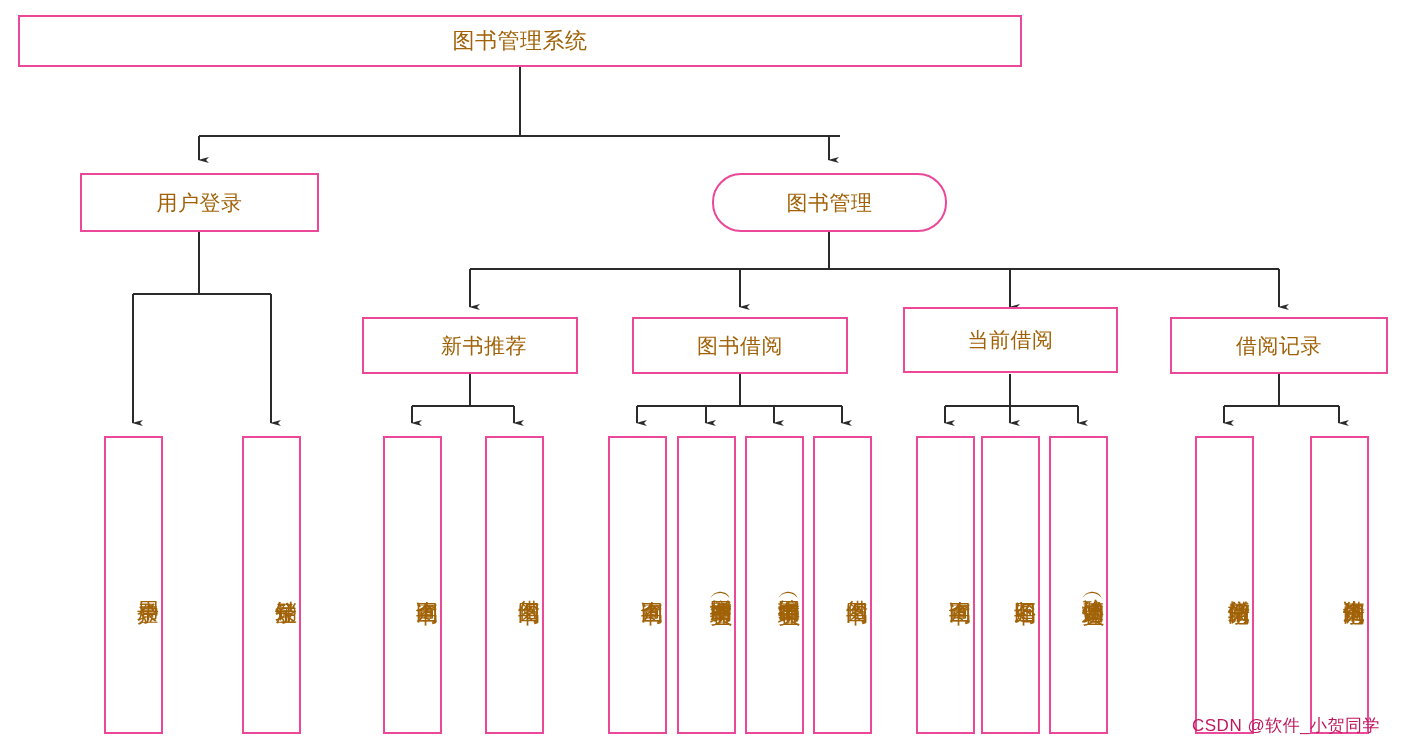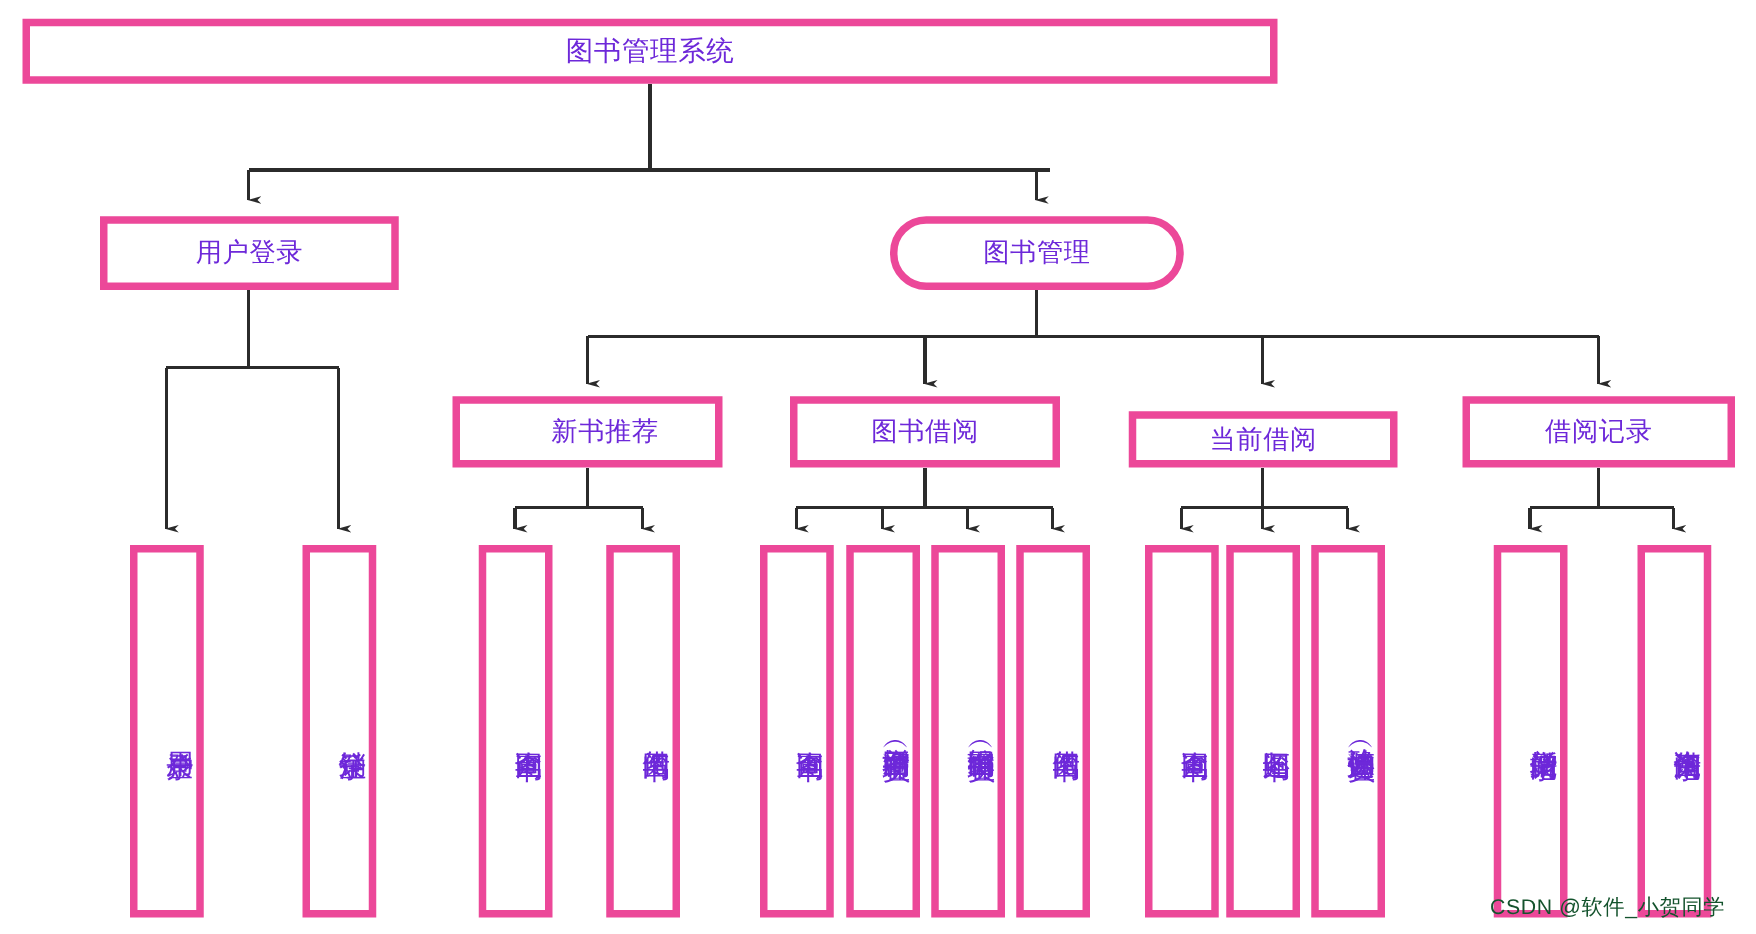"图书管理系统" .node { border: 6px solid #ec4899 -> 2px solid #ec4899; color: #6d28d9 -> #a16207 }
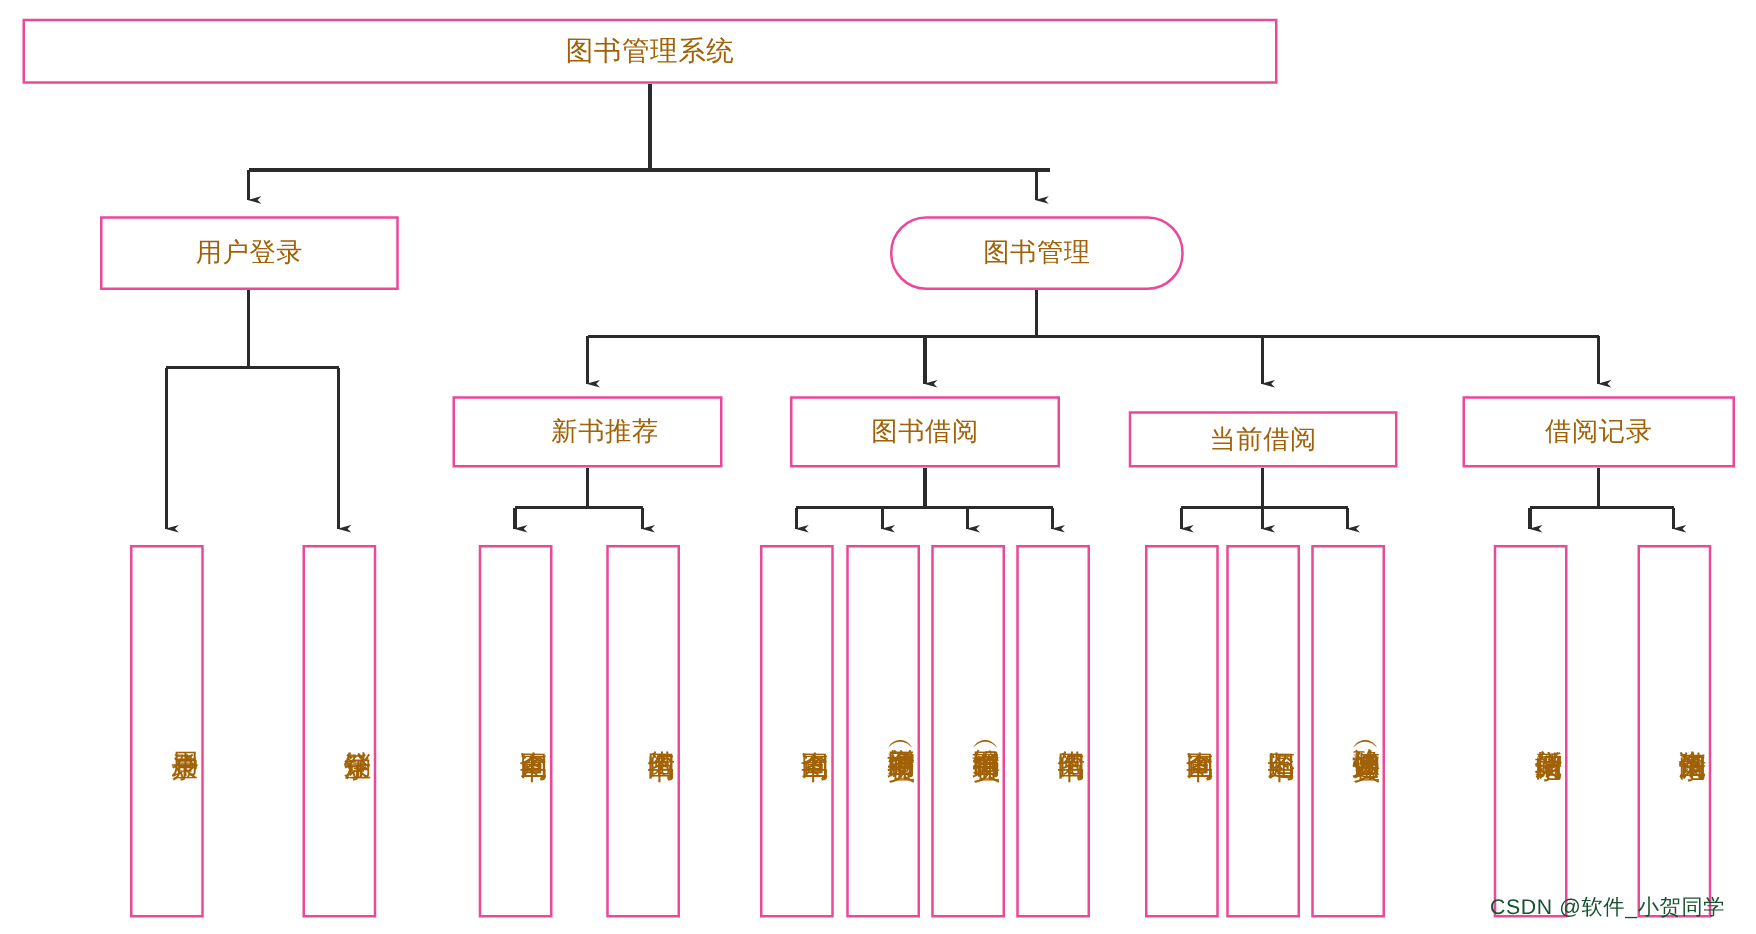"当前借阅" div.node { height: 45px -> 66px; top: 329px -> 307px }
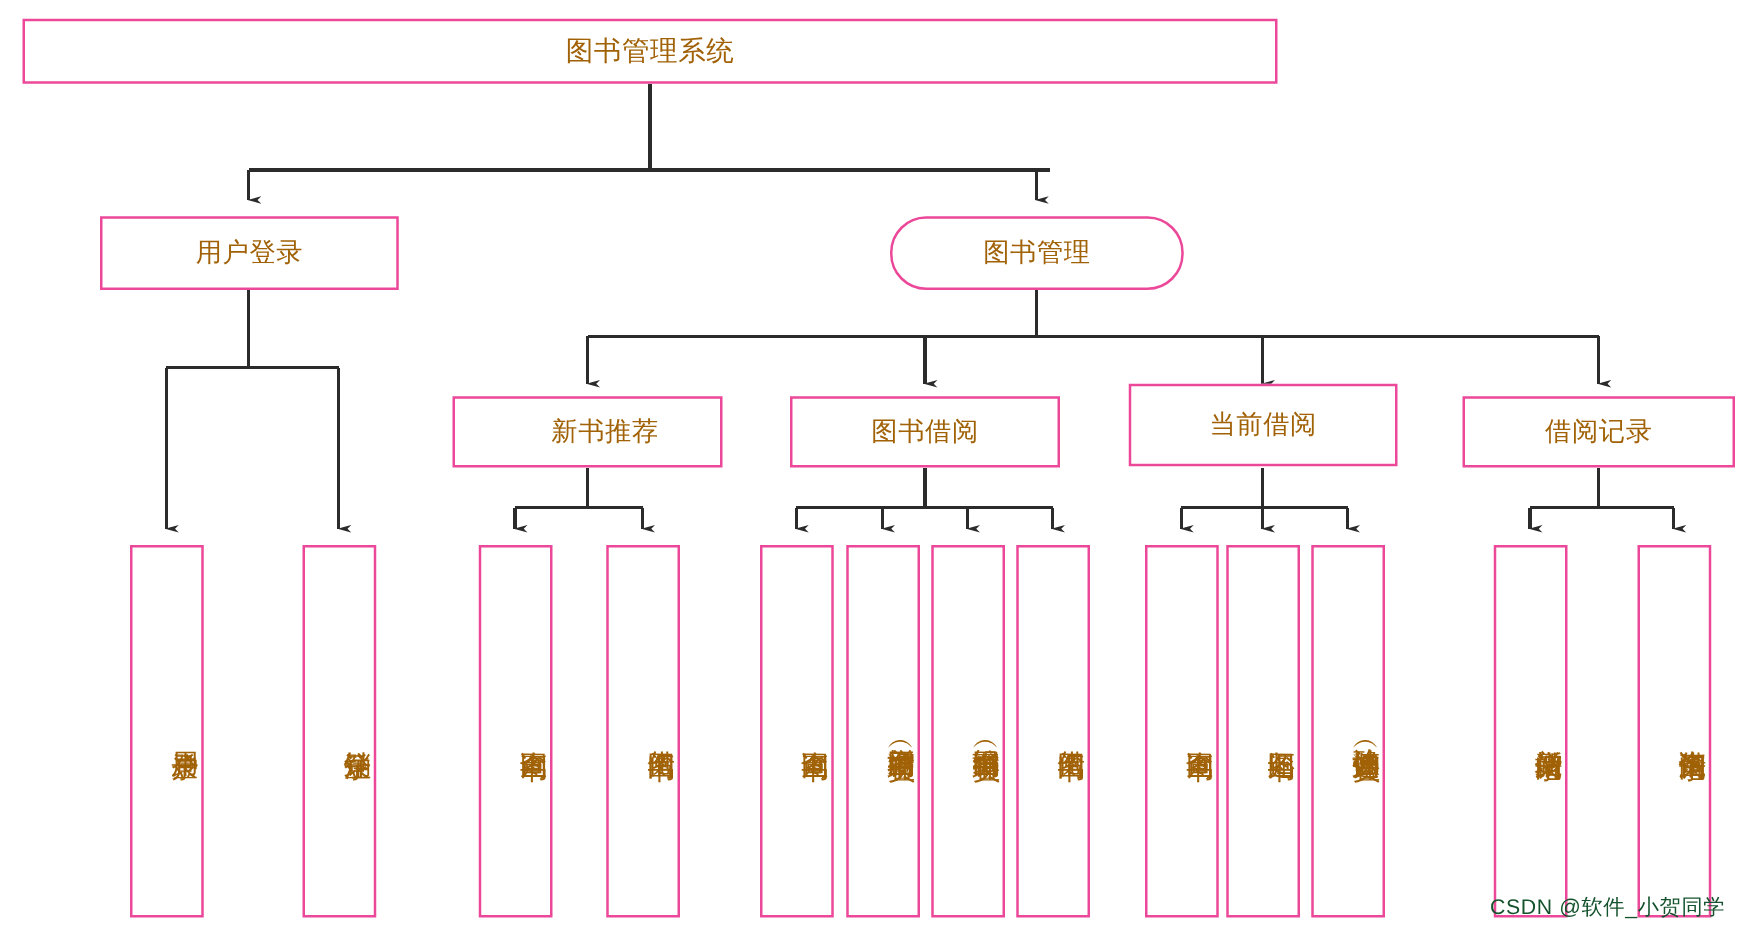"CSDN @软件_小贺同学" .watermark { color: #14532d -> #be185d }
